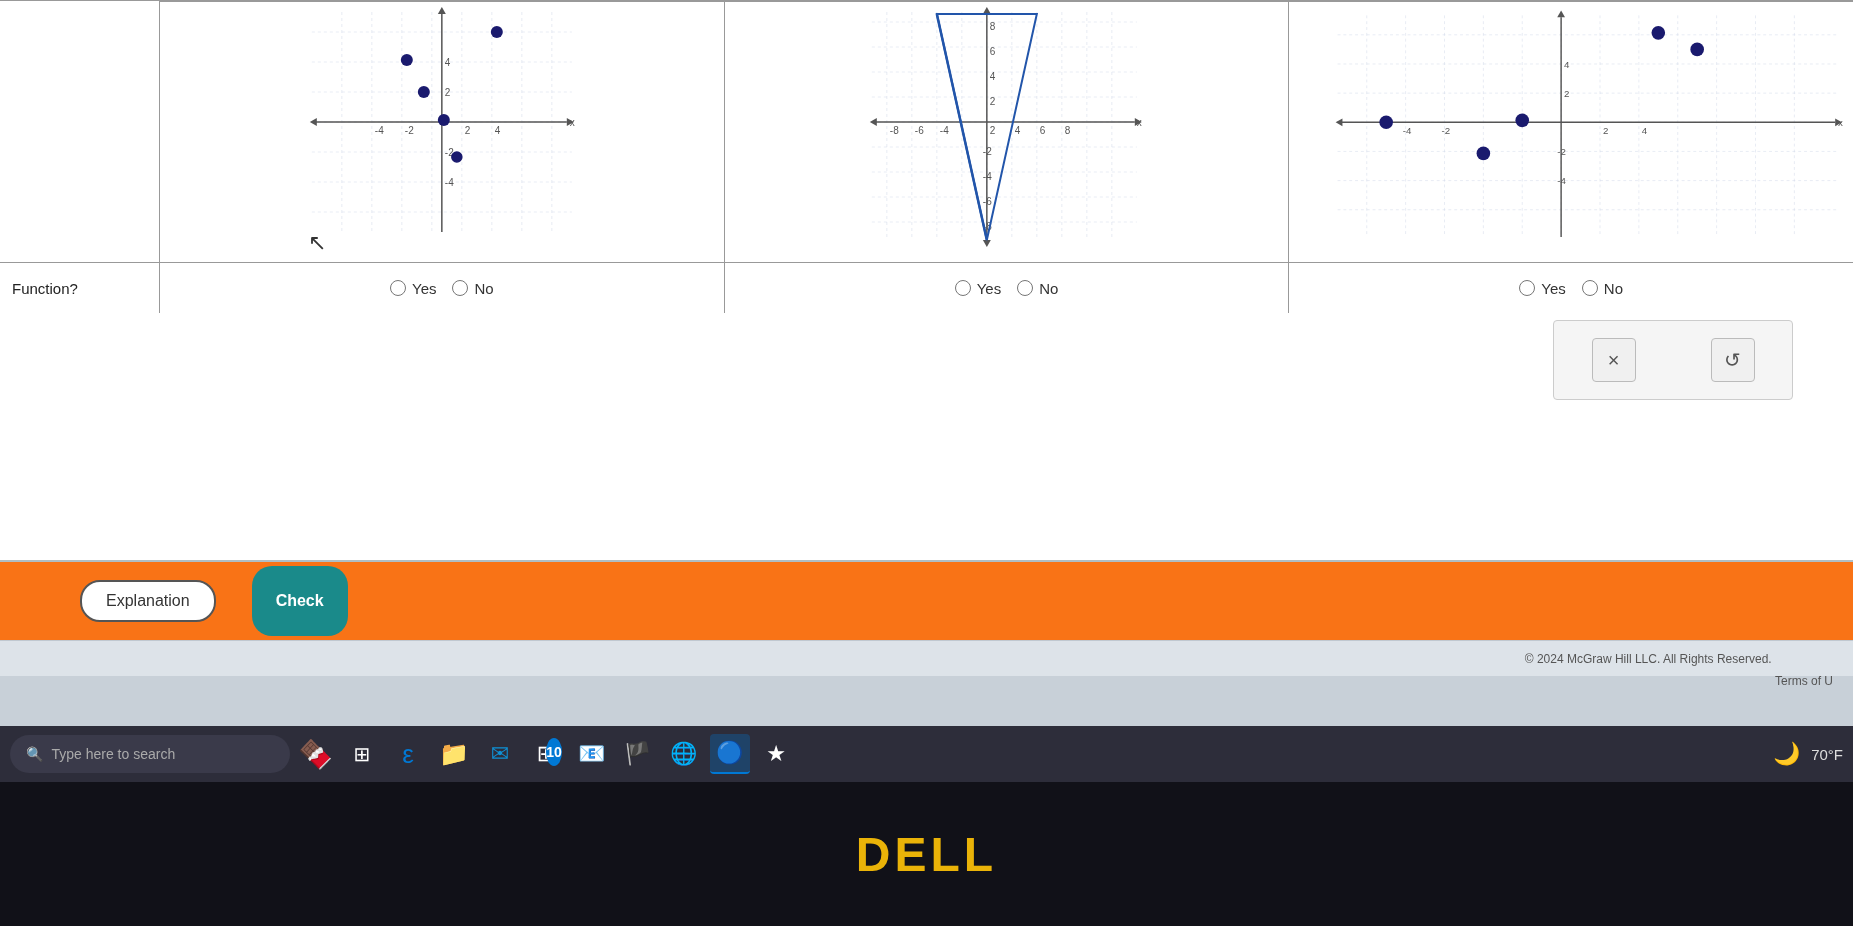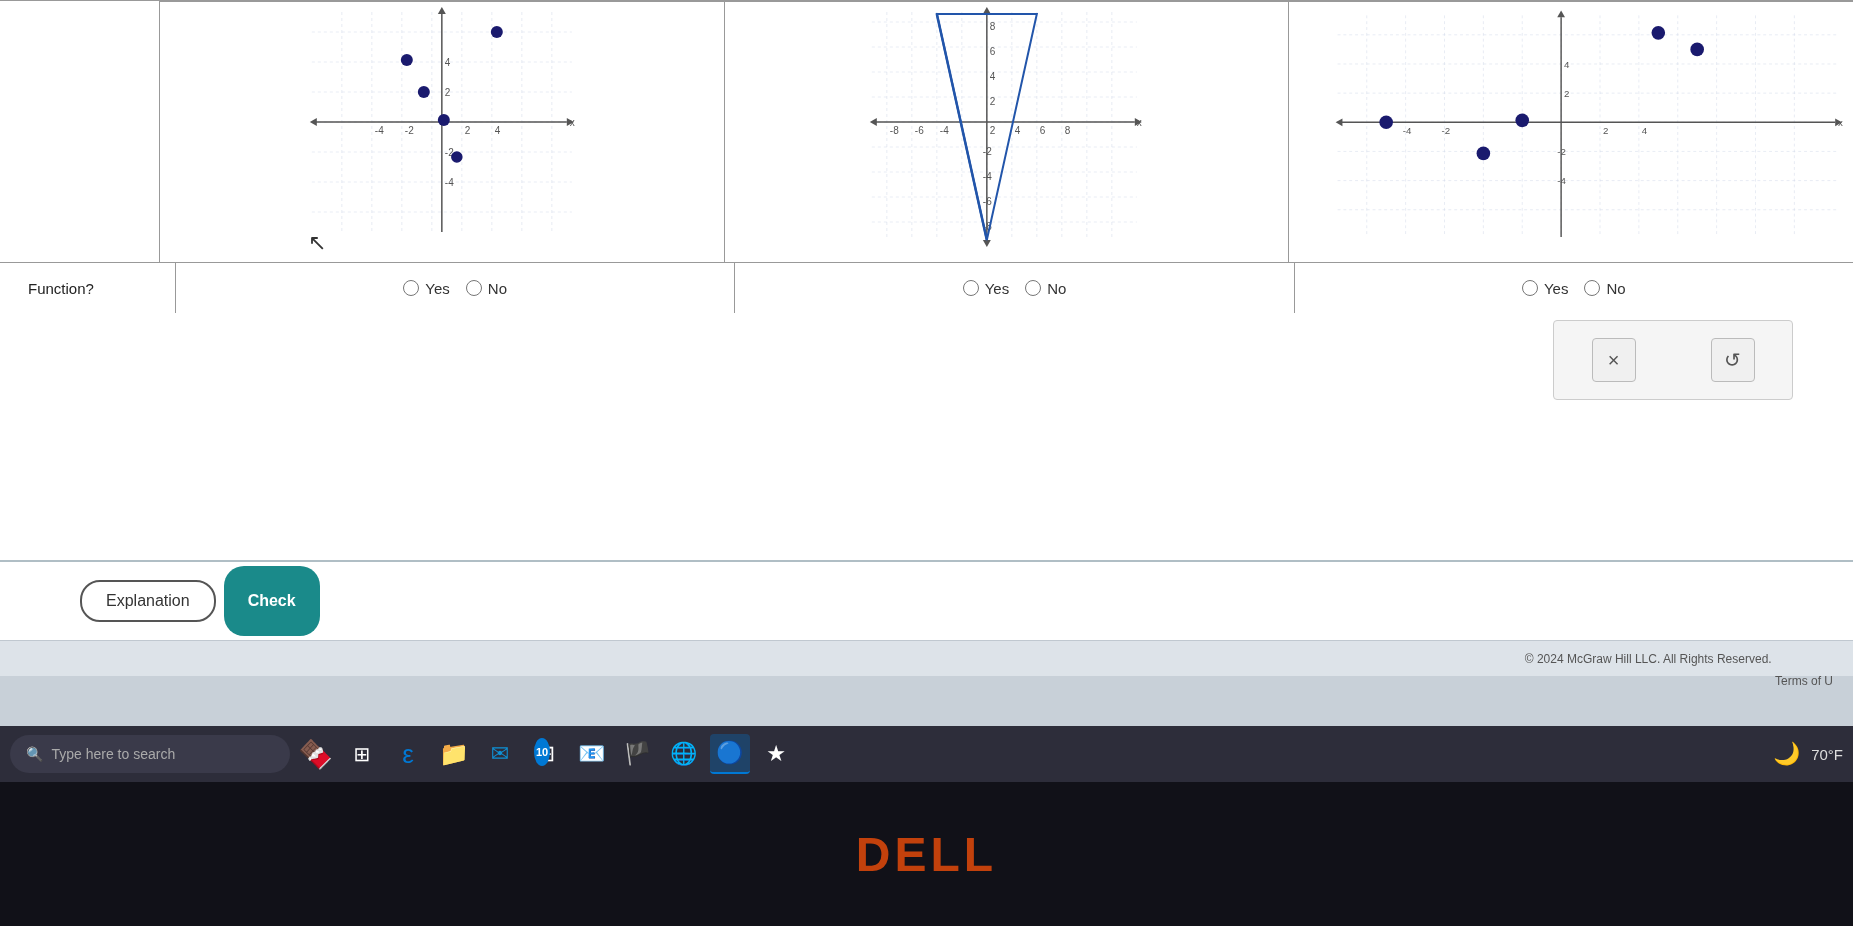"Function?" .radio-row { padding-left: 16px -> none }
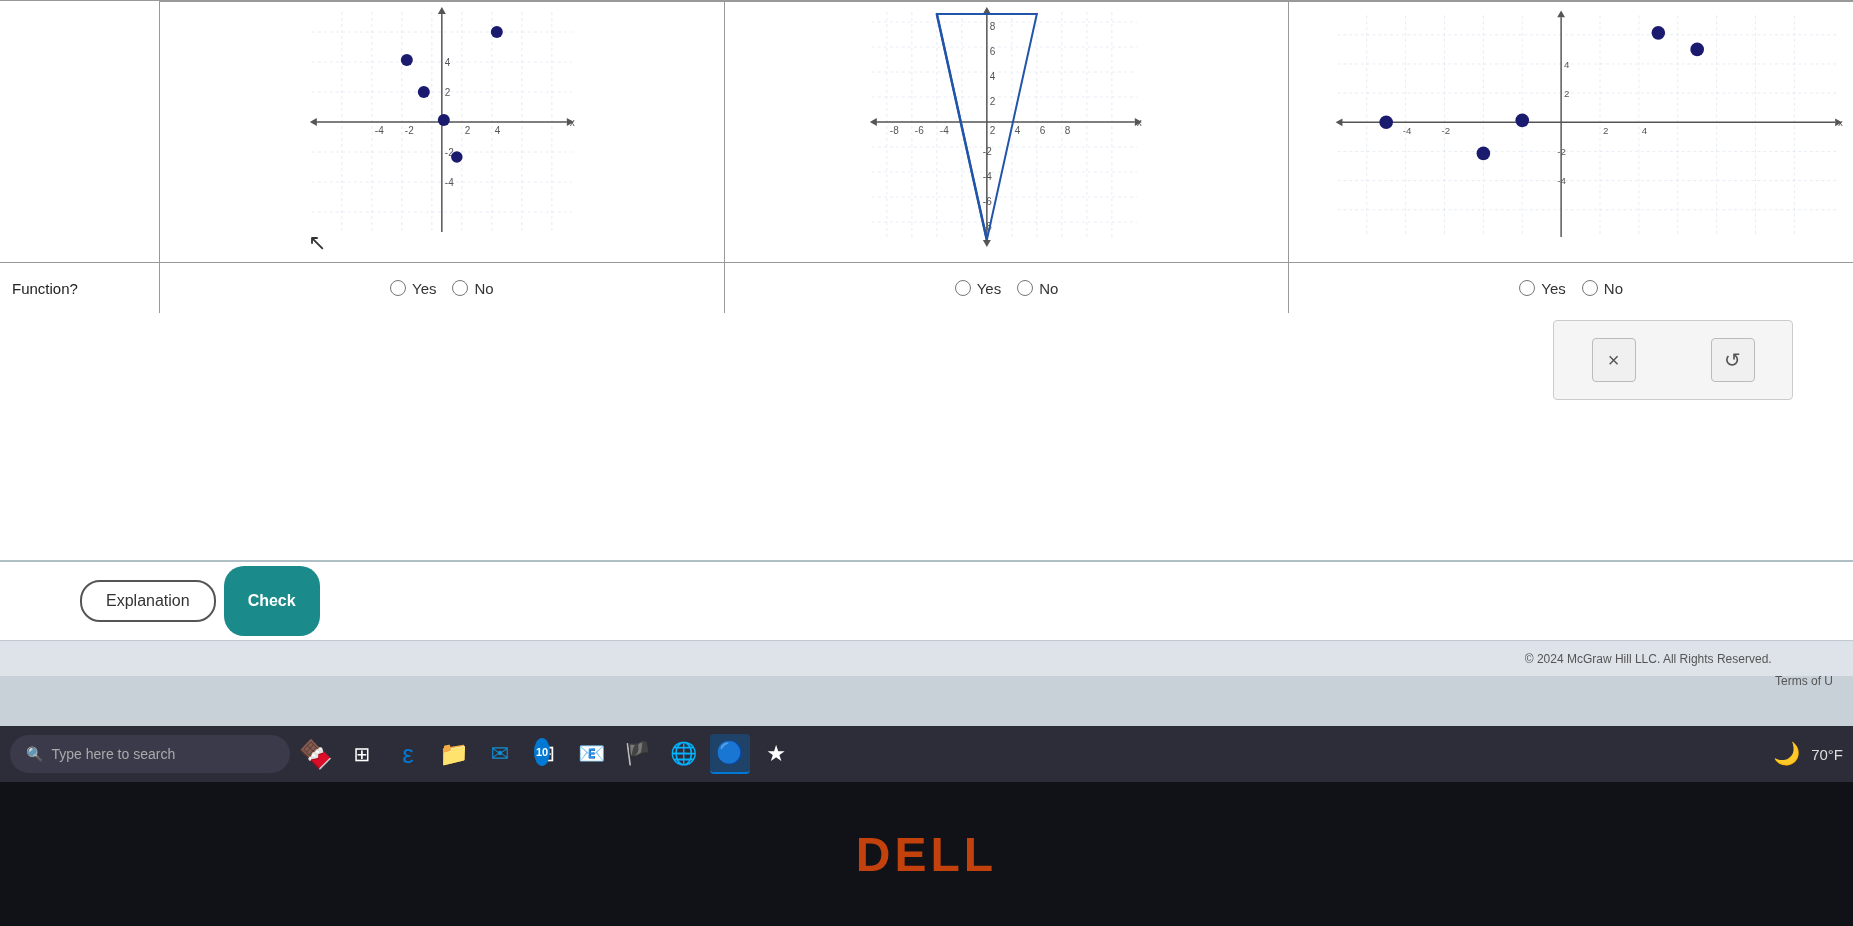"Explanation" .action-area { background: #ffffff -> #f97316; gap: 8px -> 36px }
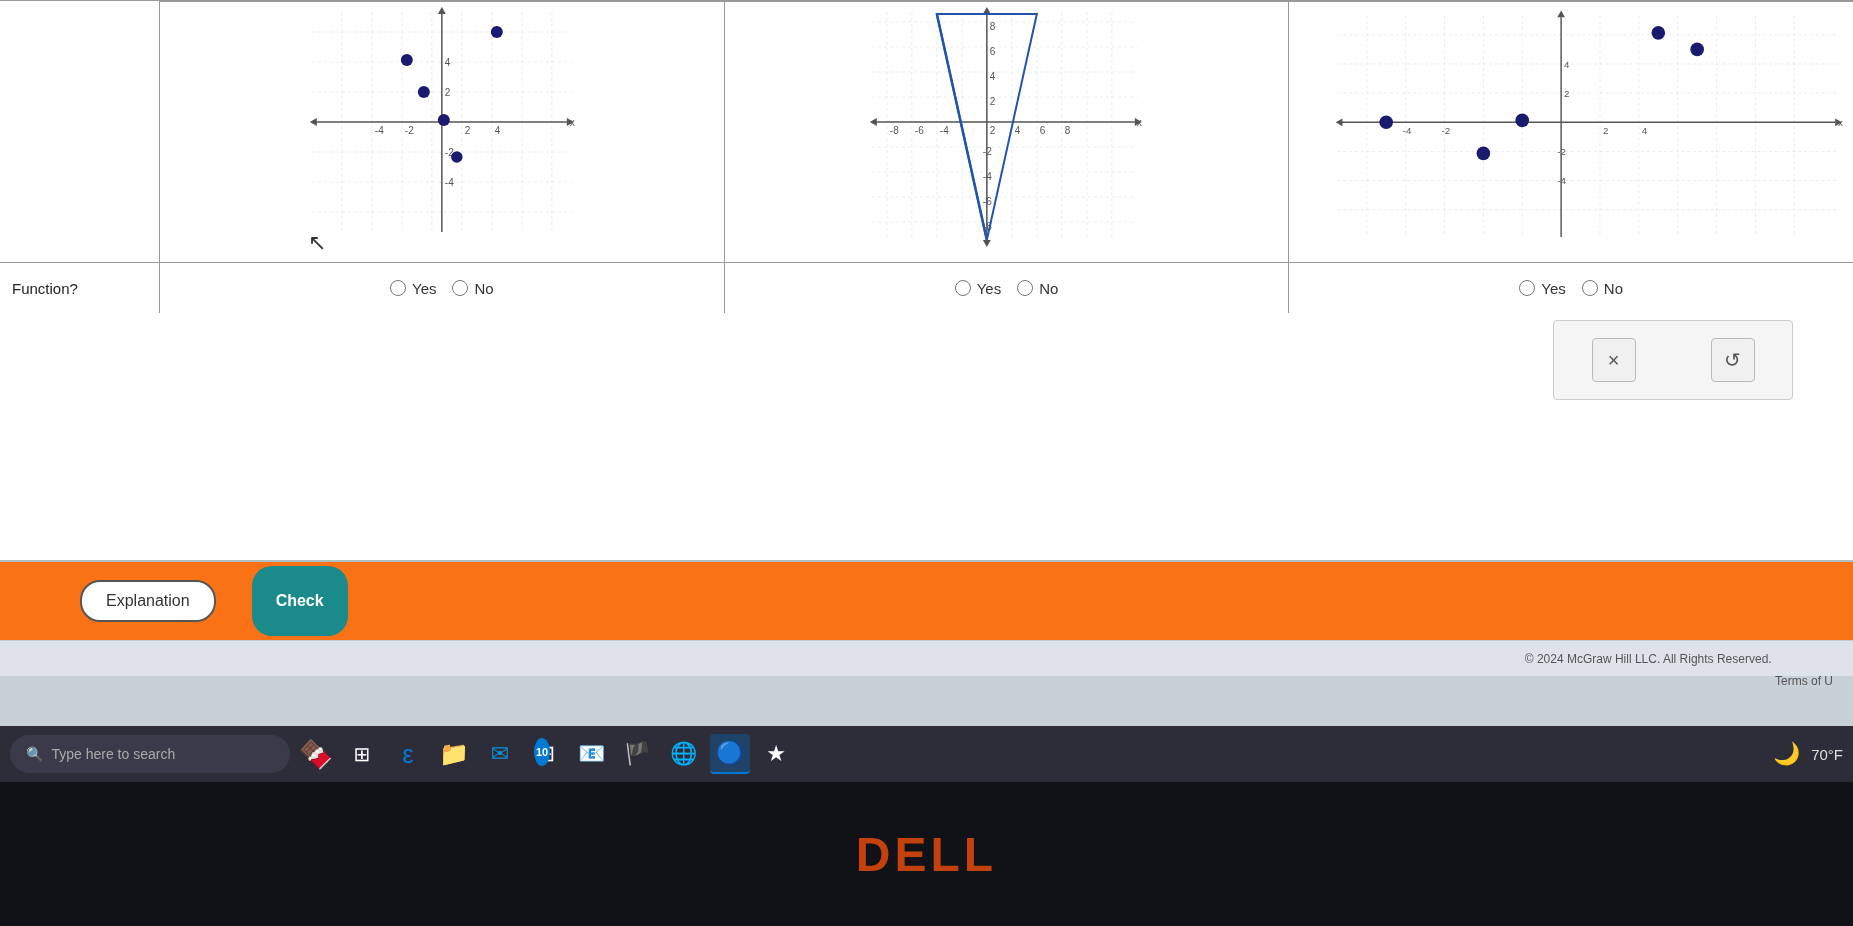"10" .badge { font-size: 11px -> 14px; right: 16px -> 4px }
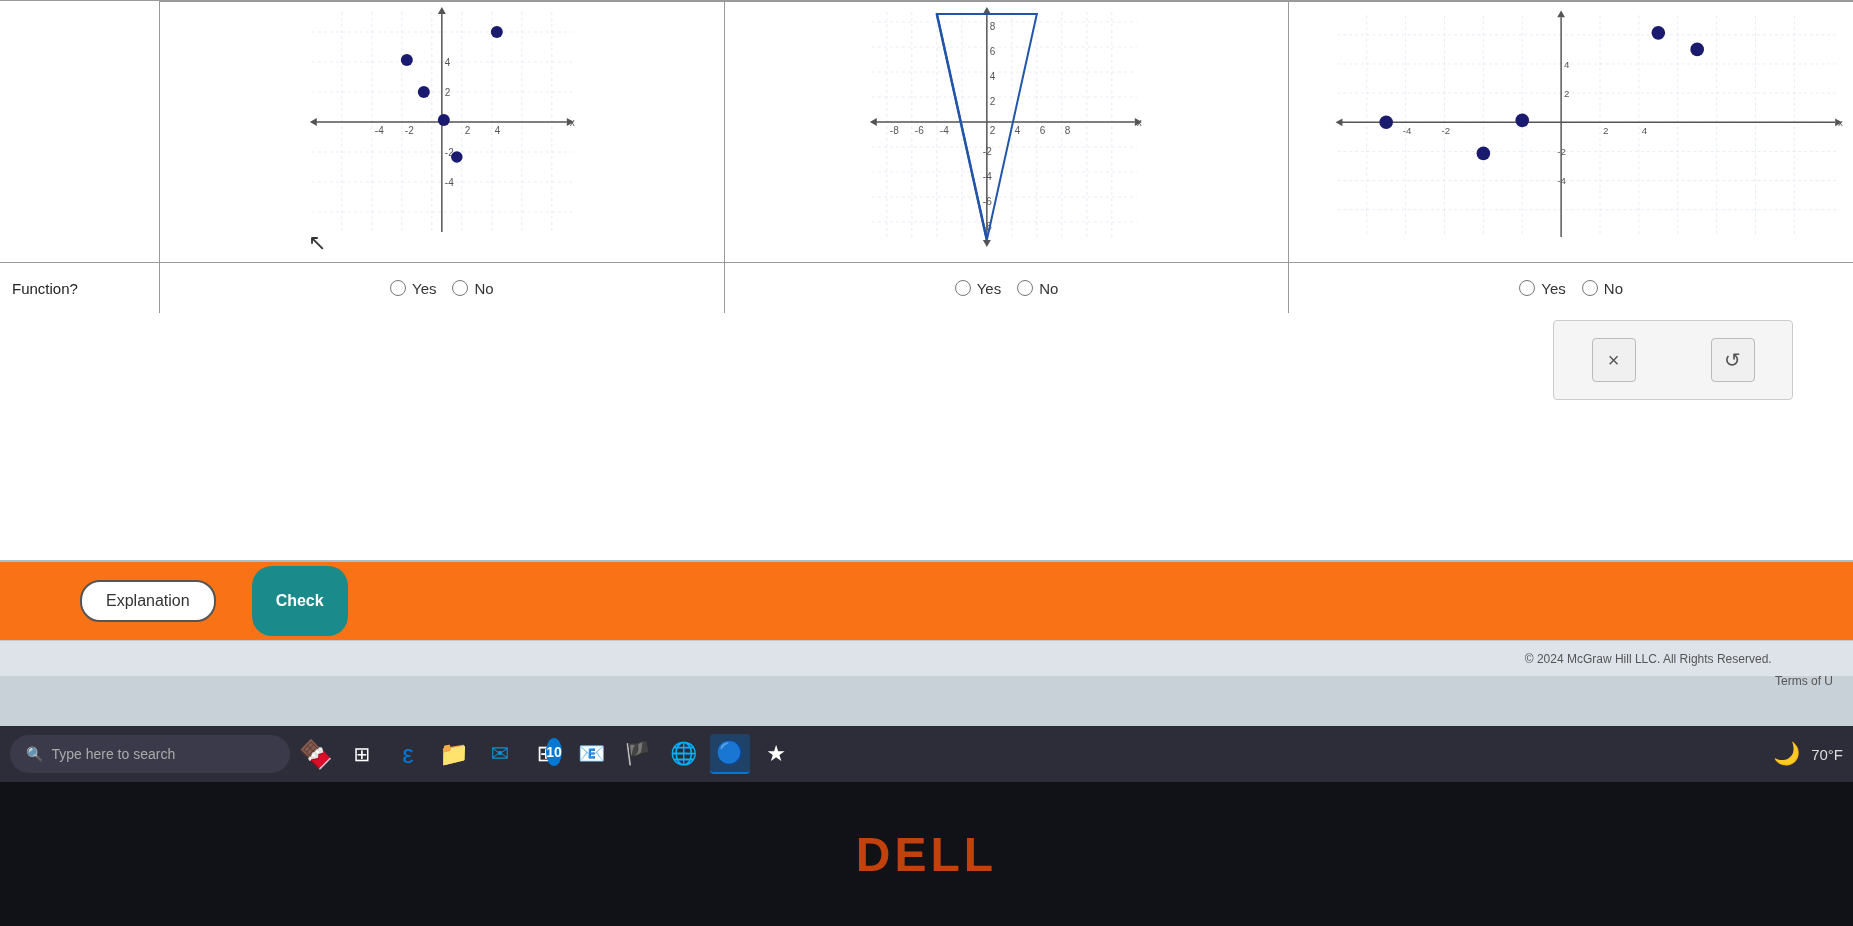"DELL" .dell-logo { color: #c2410c -> #eab308 }
